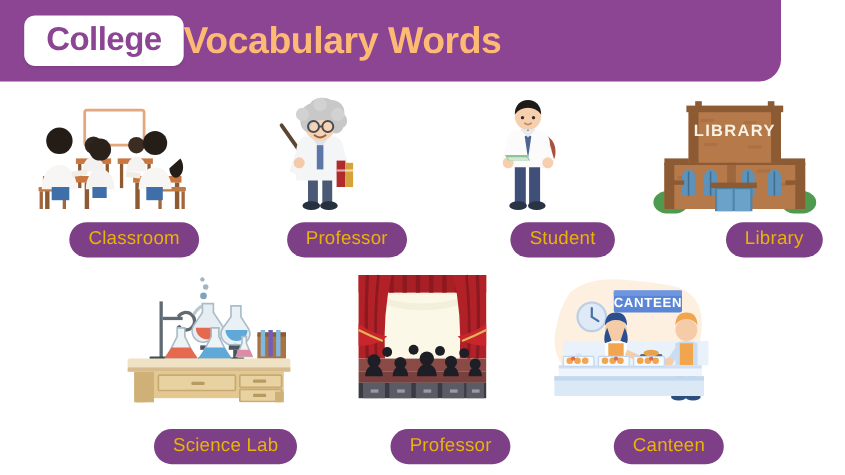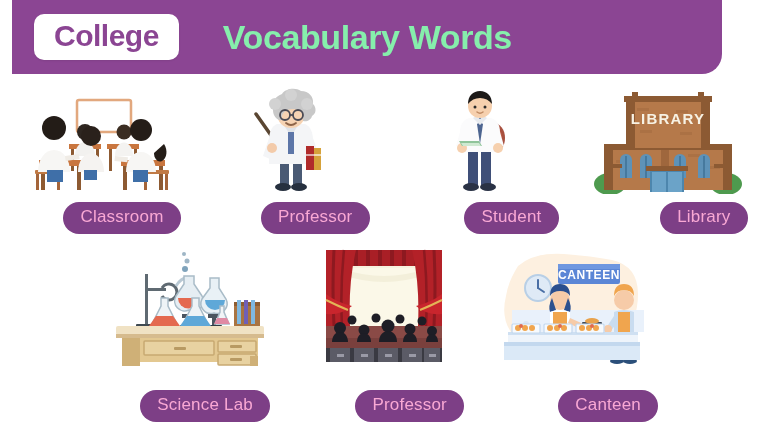"College" .header { left: 12px -> 0 }
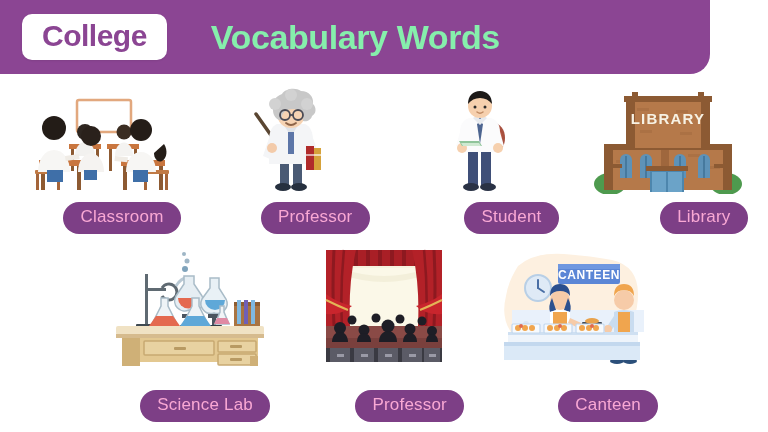"Vocabulary Words" .header-title { color: #86efac -> #fdba74; margin-left: 44px -> none }
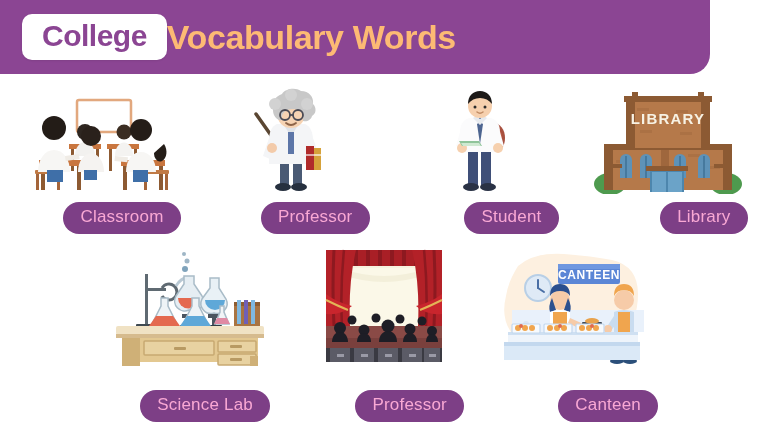"Classroom" .pill { color: #f9a8d4 -> #eab308 }
